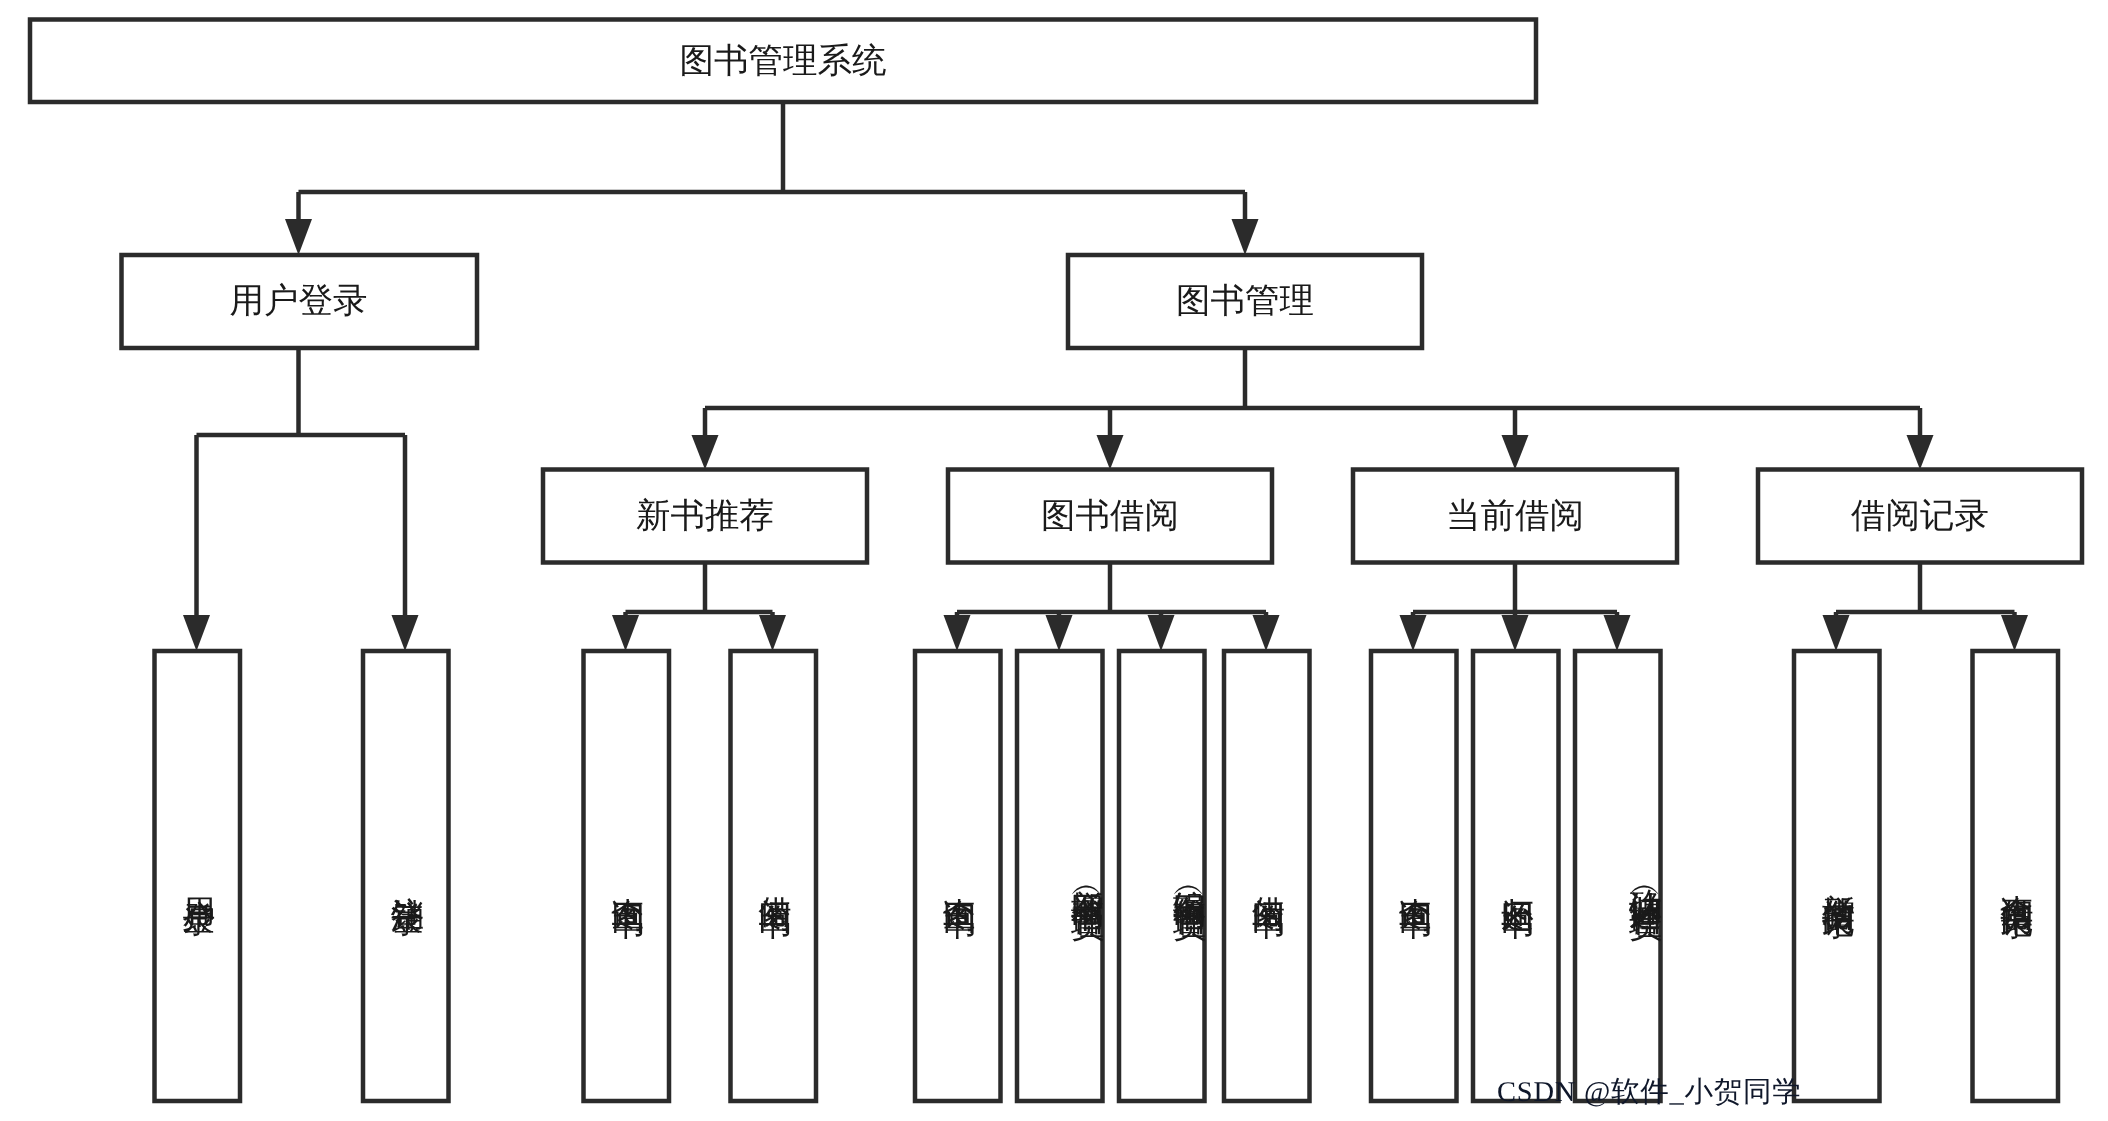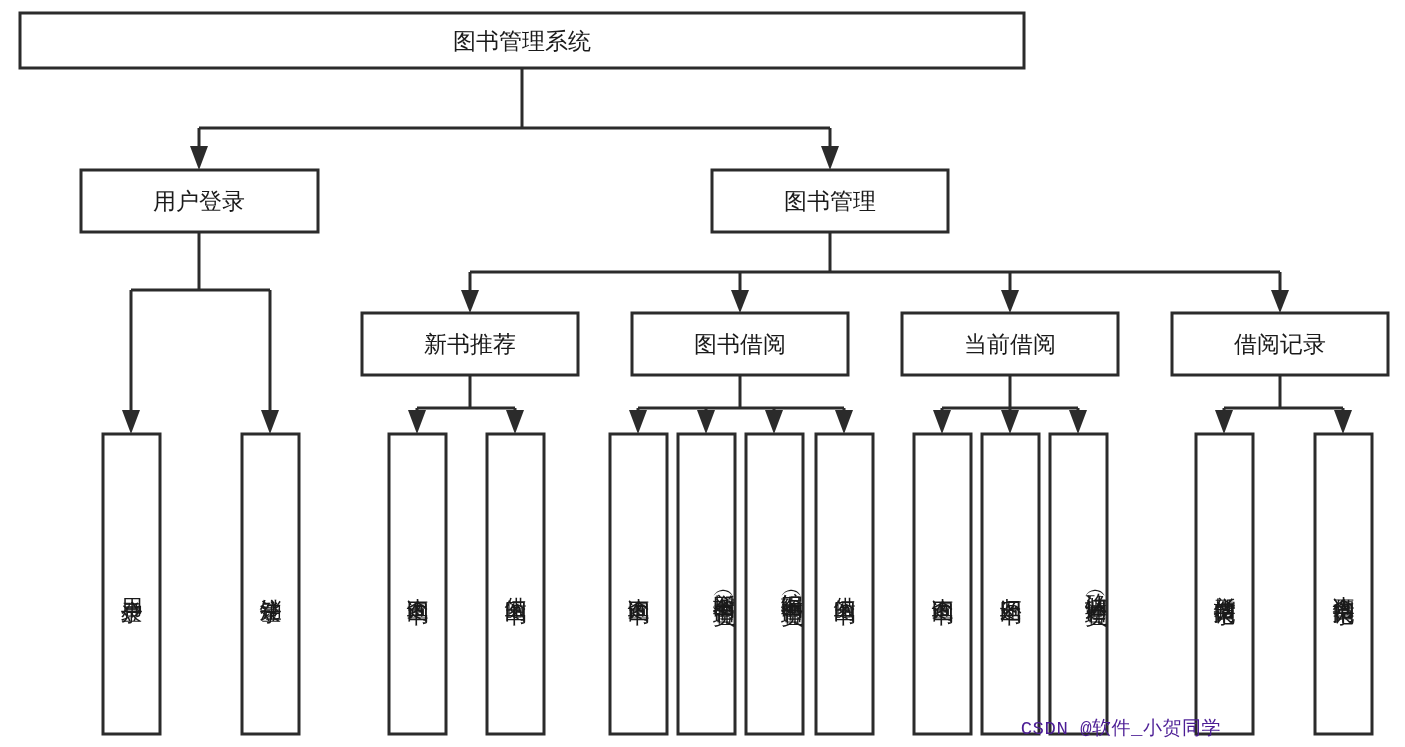"图书管理系统" #diagram-root { padding-left: 20px -> none }
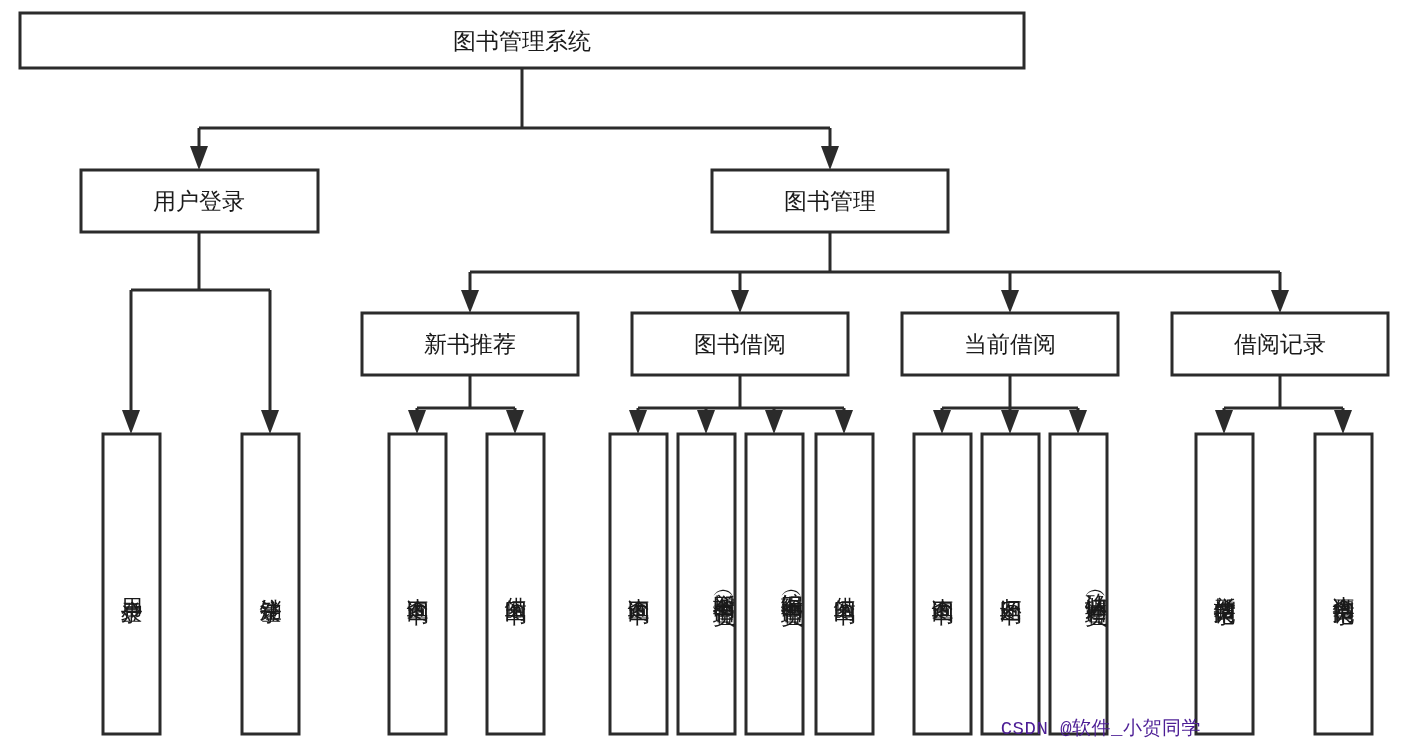"CSDN @软件_小贺同学" #watermark { color: #4c1d95 -> #0f172a; font-family: Liberation Mono, monospace -> Liberation Serif, serif }
